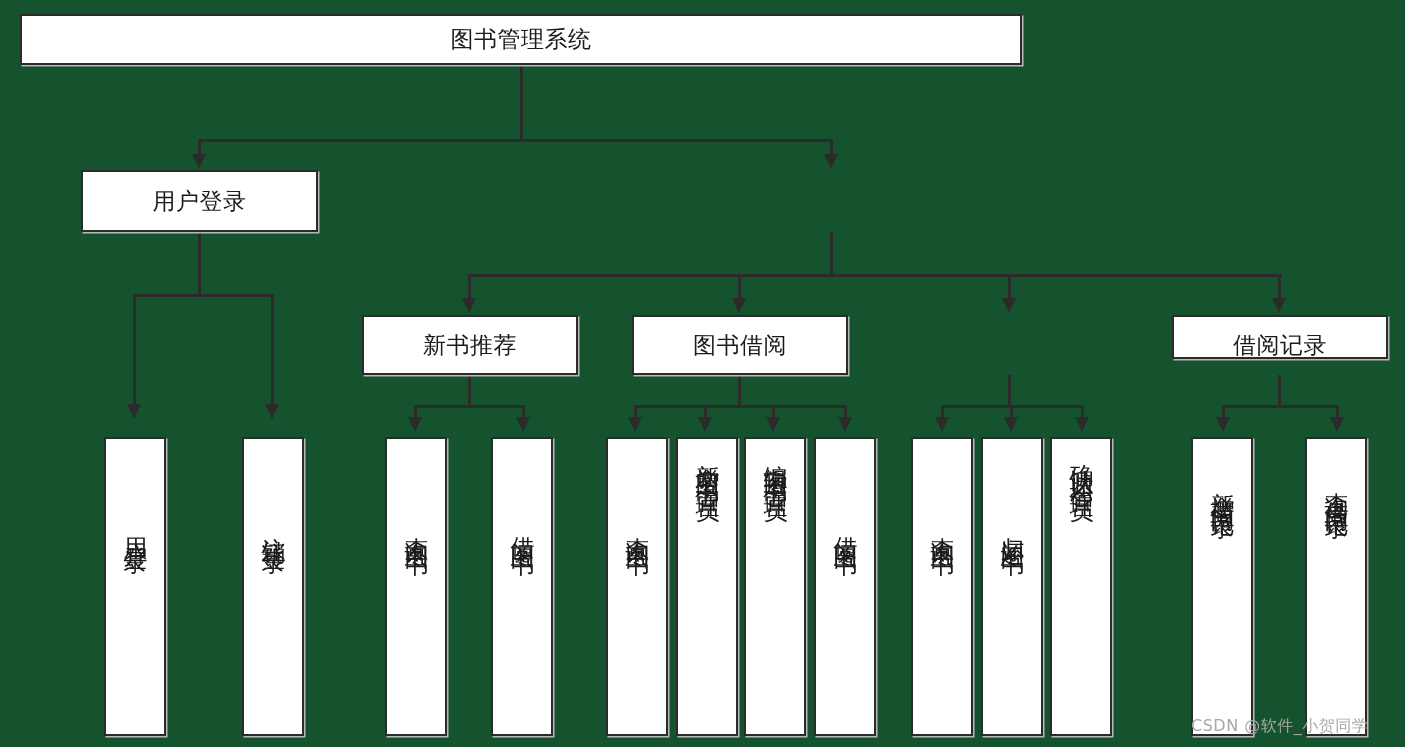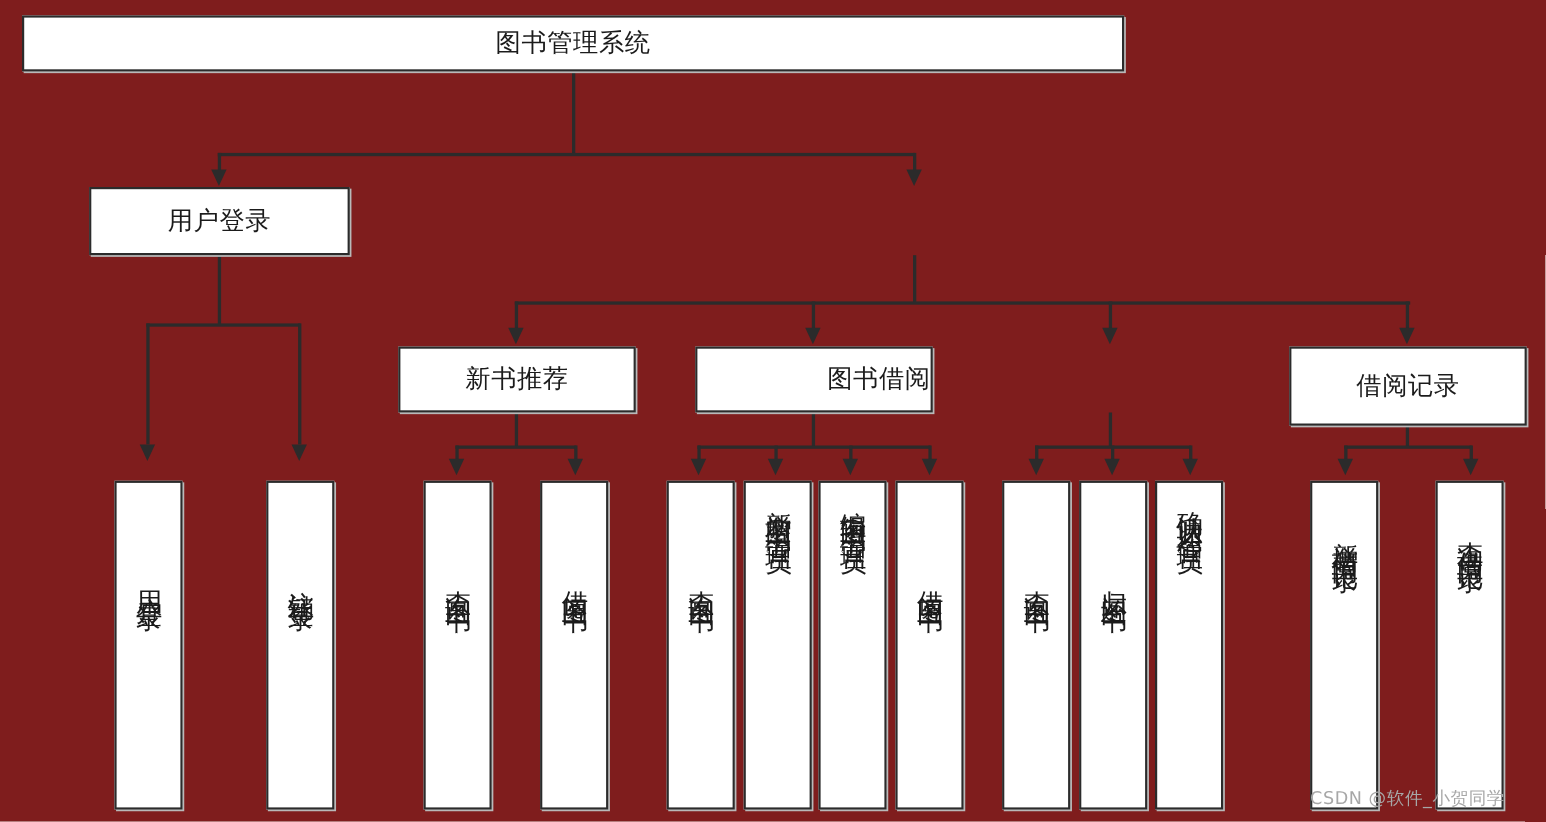"图书管理系统" #canvas { background: #7f1d1d -> #14532d }
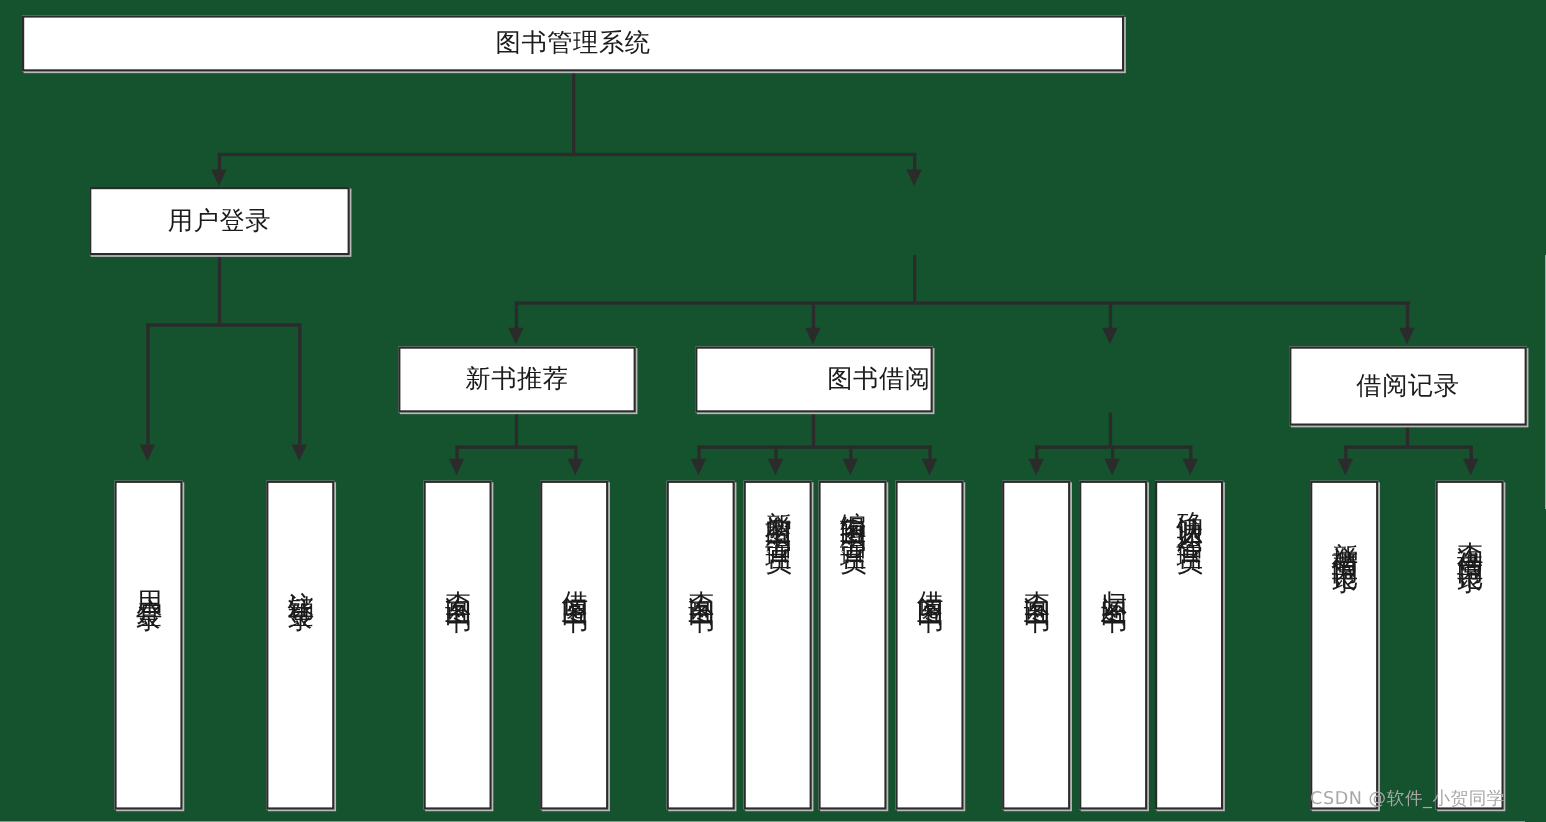"图书借阅" div.node { justify-content: flex-end -> none }
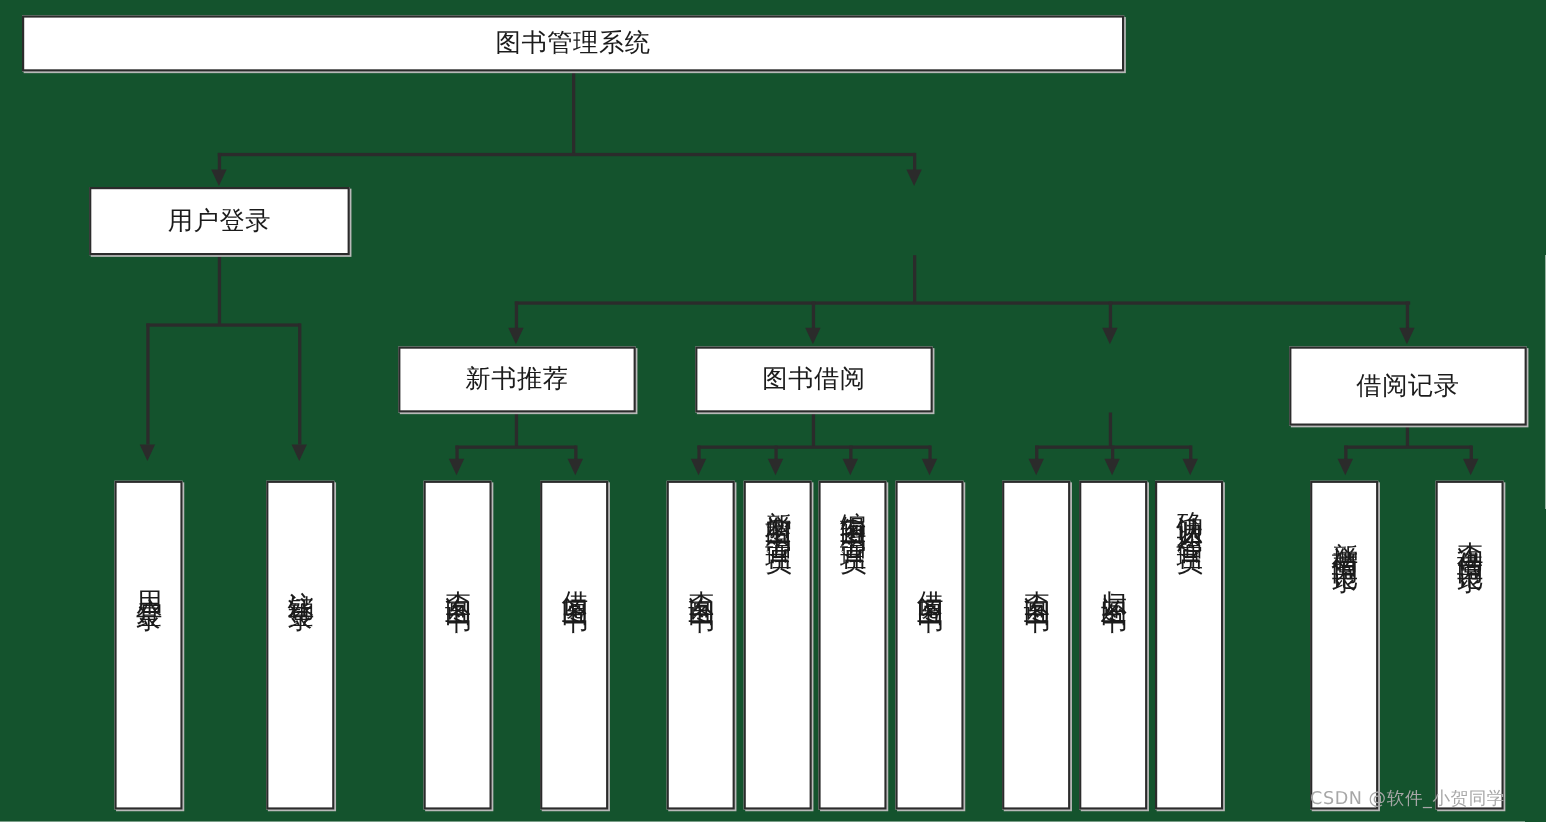"借阅记录" div.node { align-items: none -> flex-end; height: 72px -> 44px }
